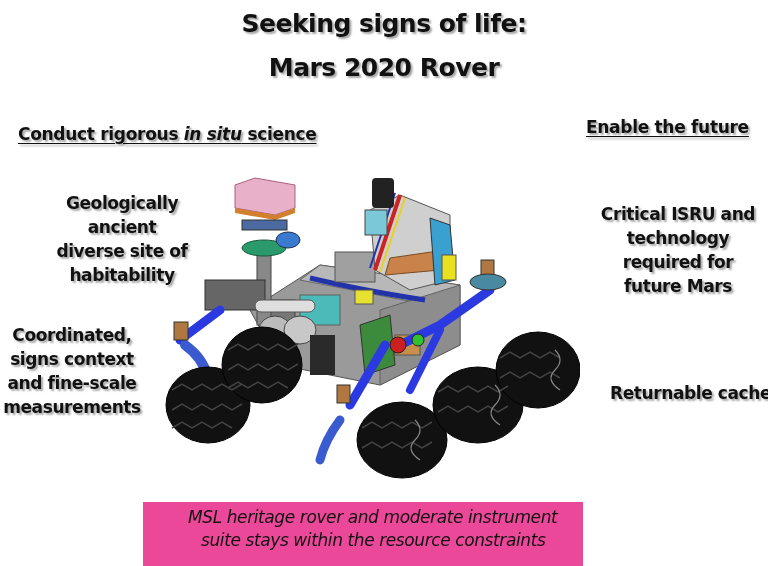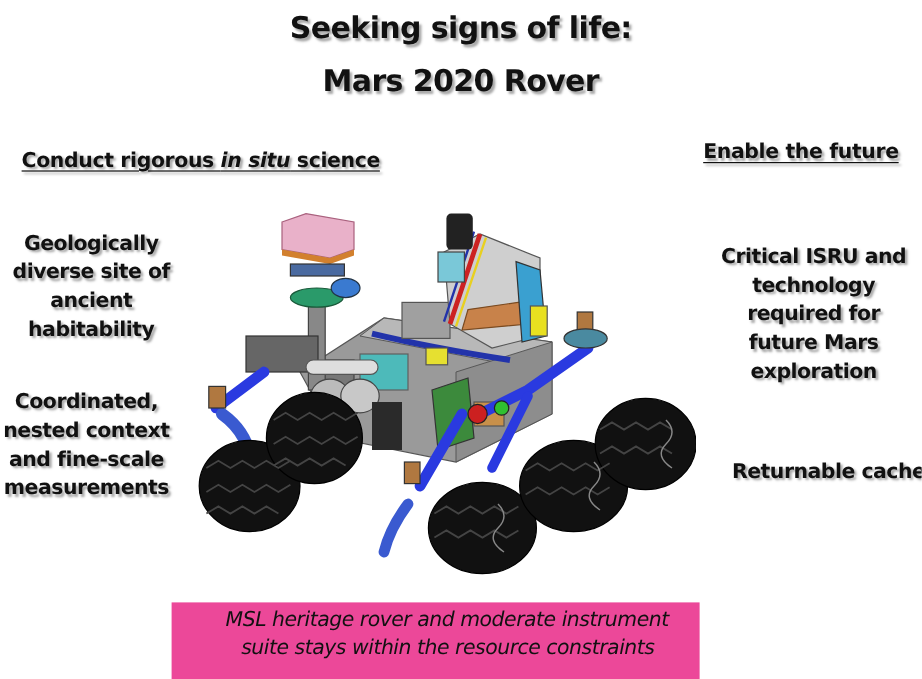"Geologically" div.item { padding-left: none -> 46px }
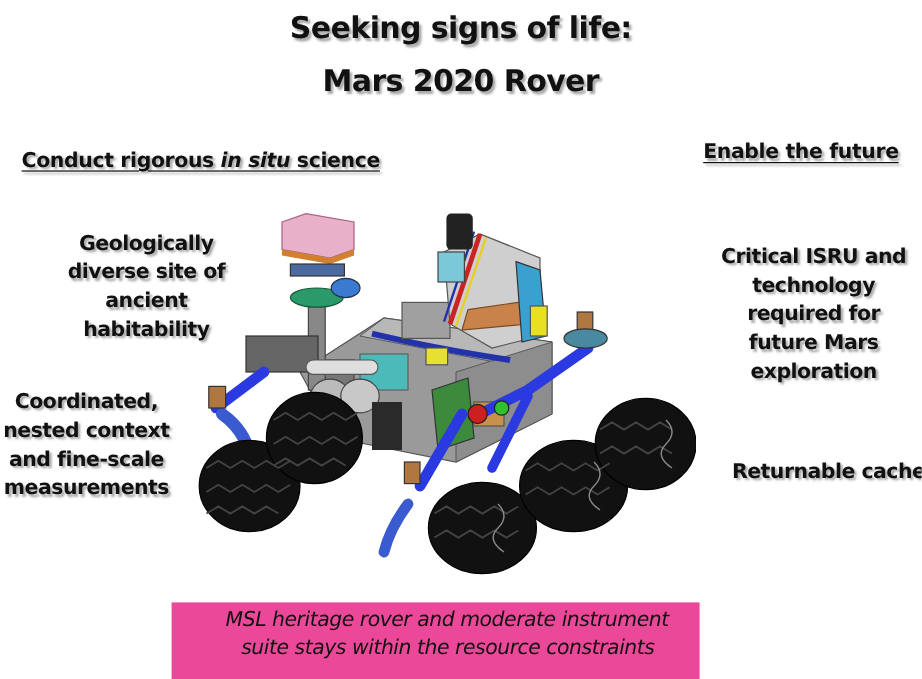"diverse site of" div { order: before "ancient" -> after "ancient" }
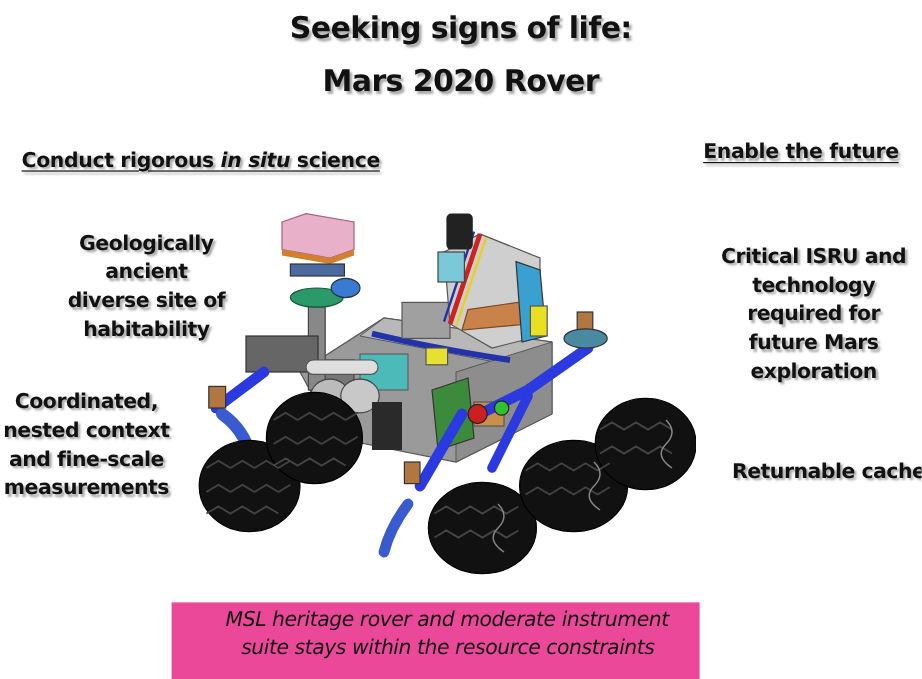"exploration" div { html: <div>exploration</div> -> none }
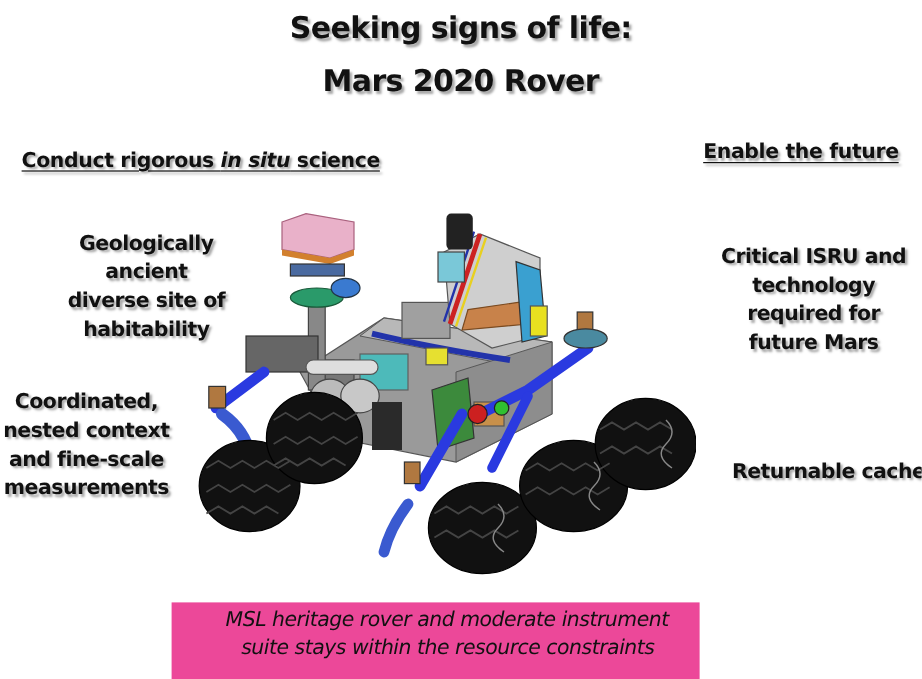"nested context" div { text: nested -> signs }
